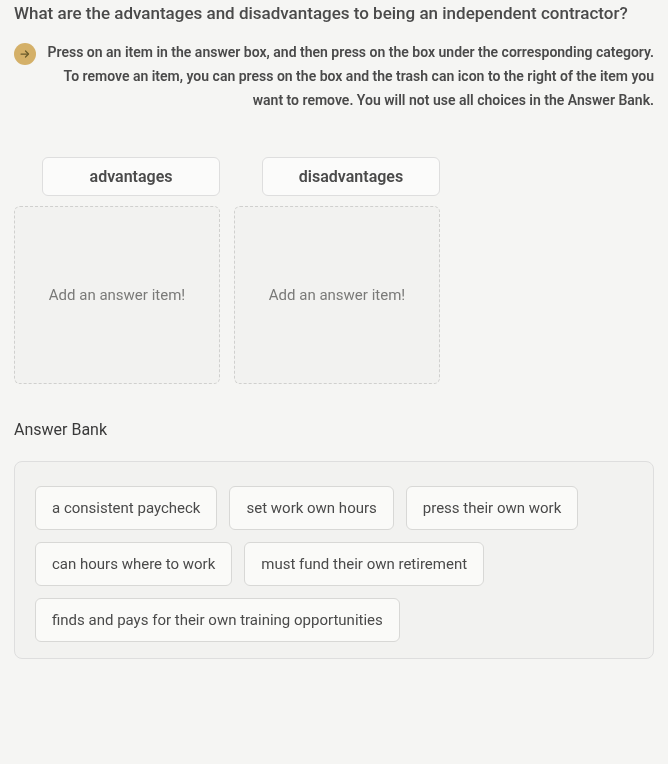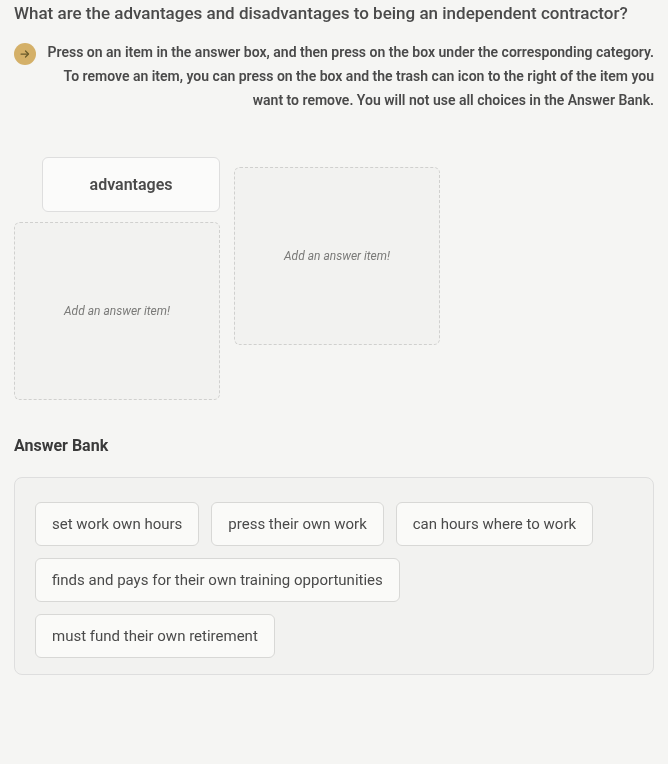"advantages" .category-header { height: 55px -> 39px }
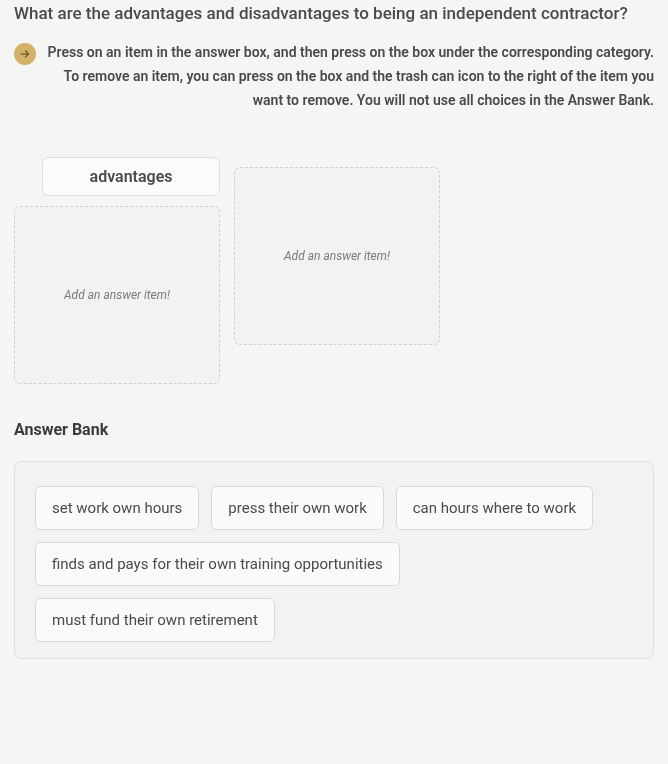"disadvantages" div.category-header { html: none -> <div>disadvantages</div> }
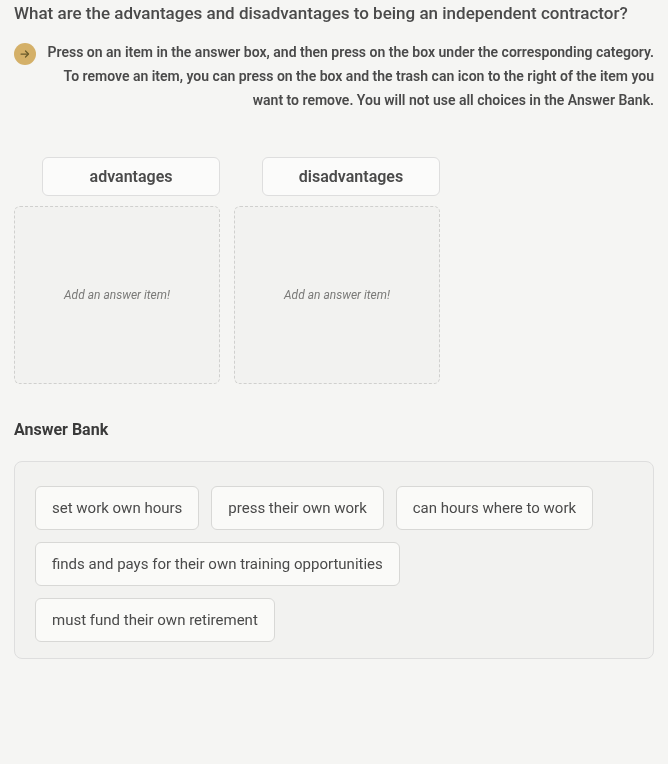"Add an answer item!" .drop-placeholder { font-size: 12px -> 15px; font-style: italic -> none }
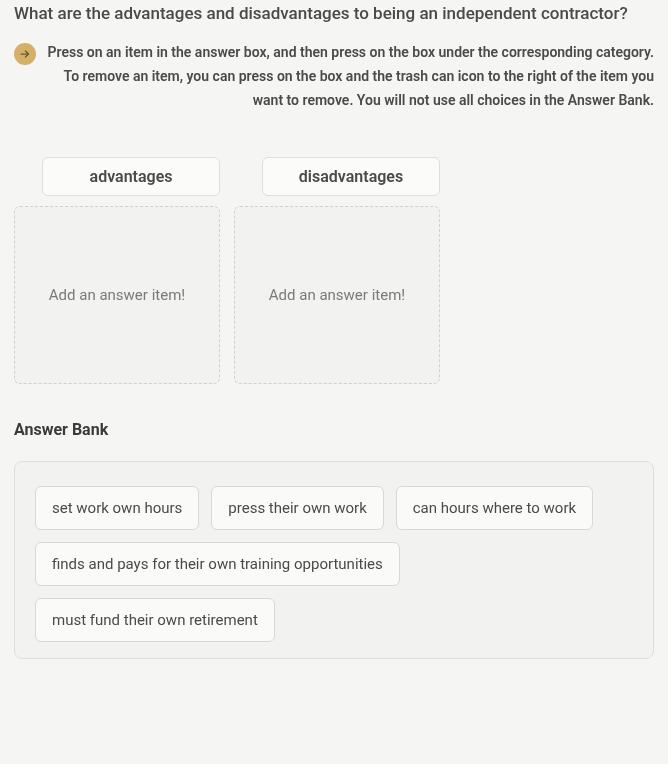"Answer Bank" .answer-bank-title { font-weight: 700 -> 400 }
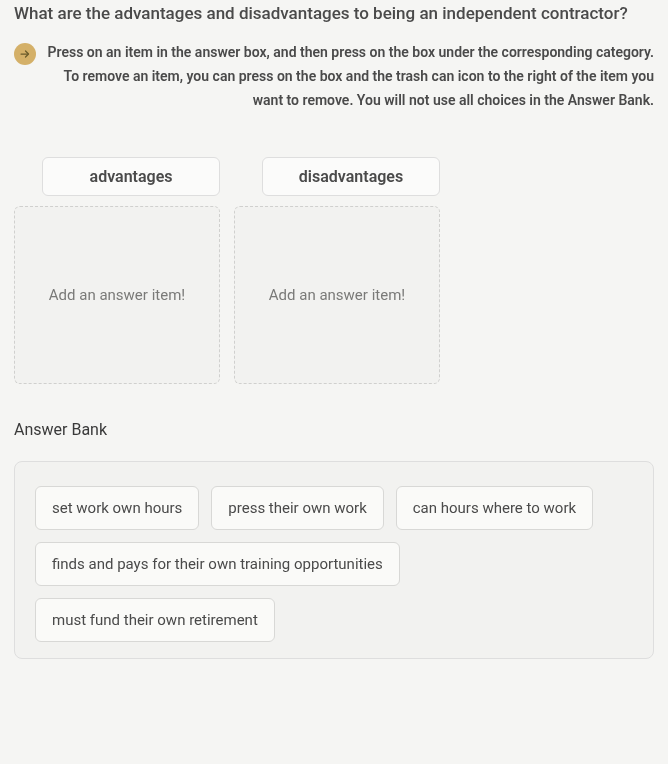"a consistent paycheck" div.answer-item { html: none -> <div>a consistent paycheck</div> }
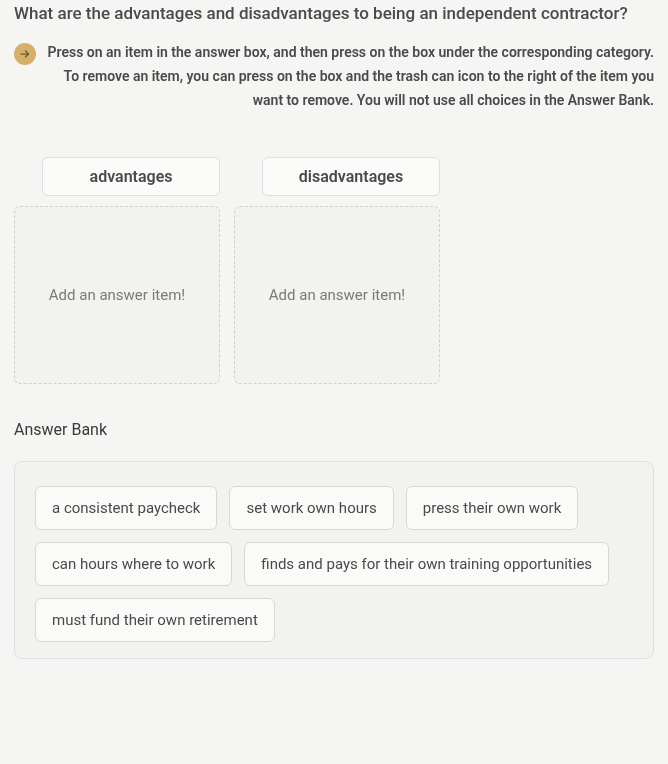"finds and pays for their" div.answer-item { order: before "must fund their own retirement" -> after "must fund their own retirement" }
